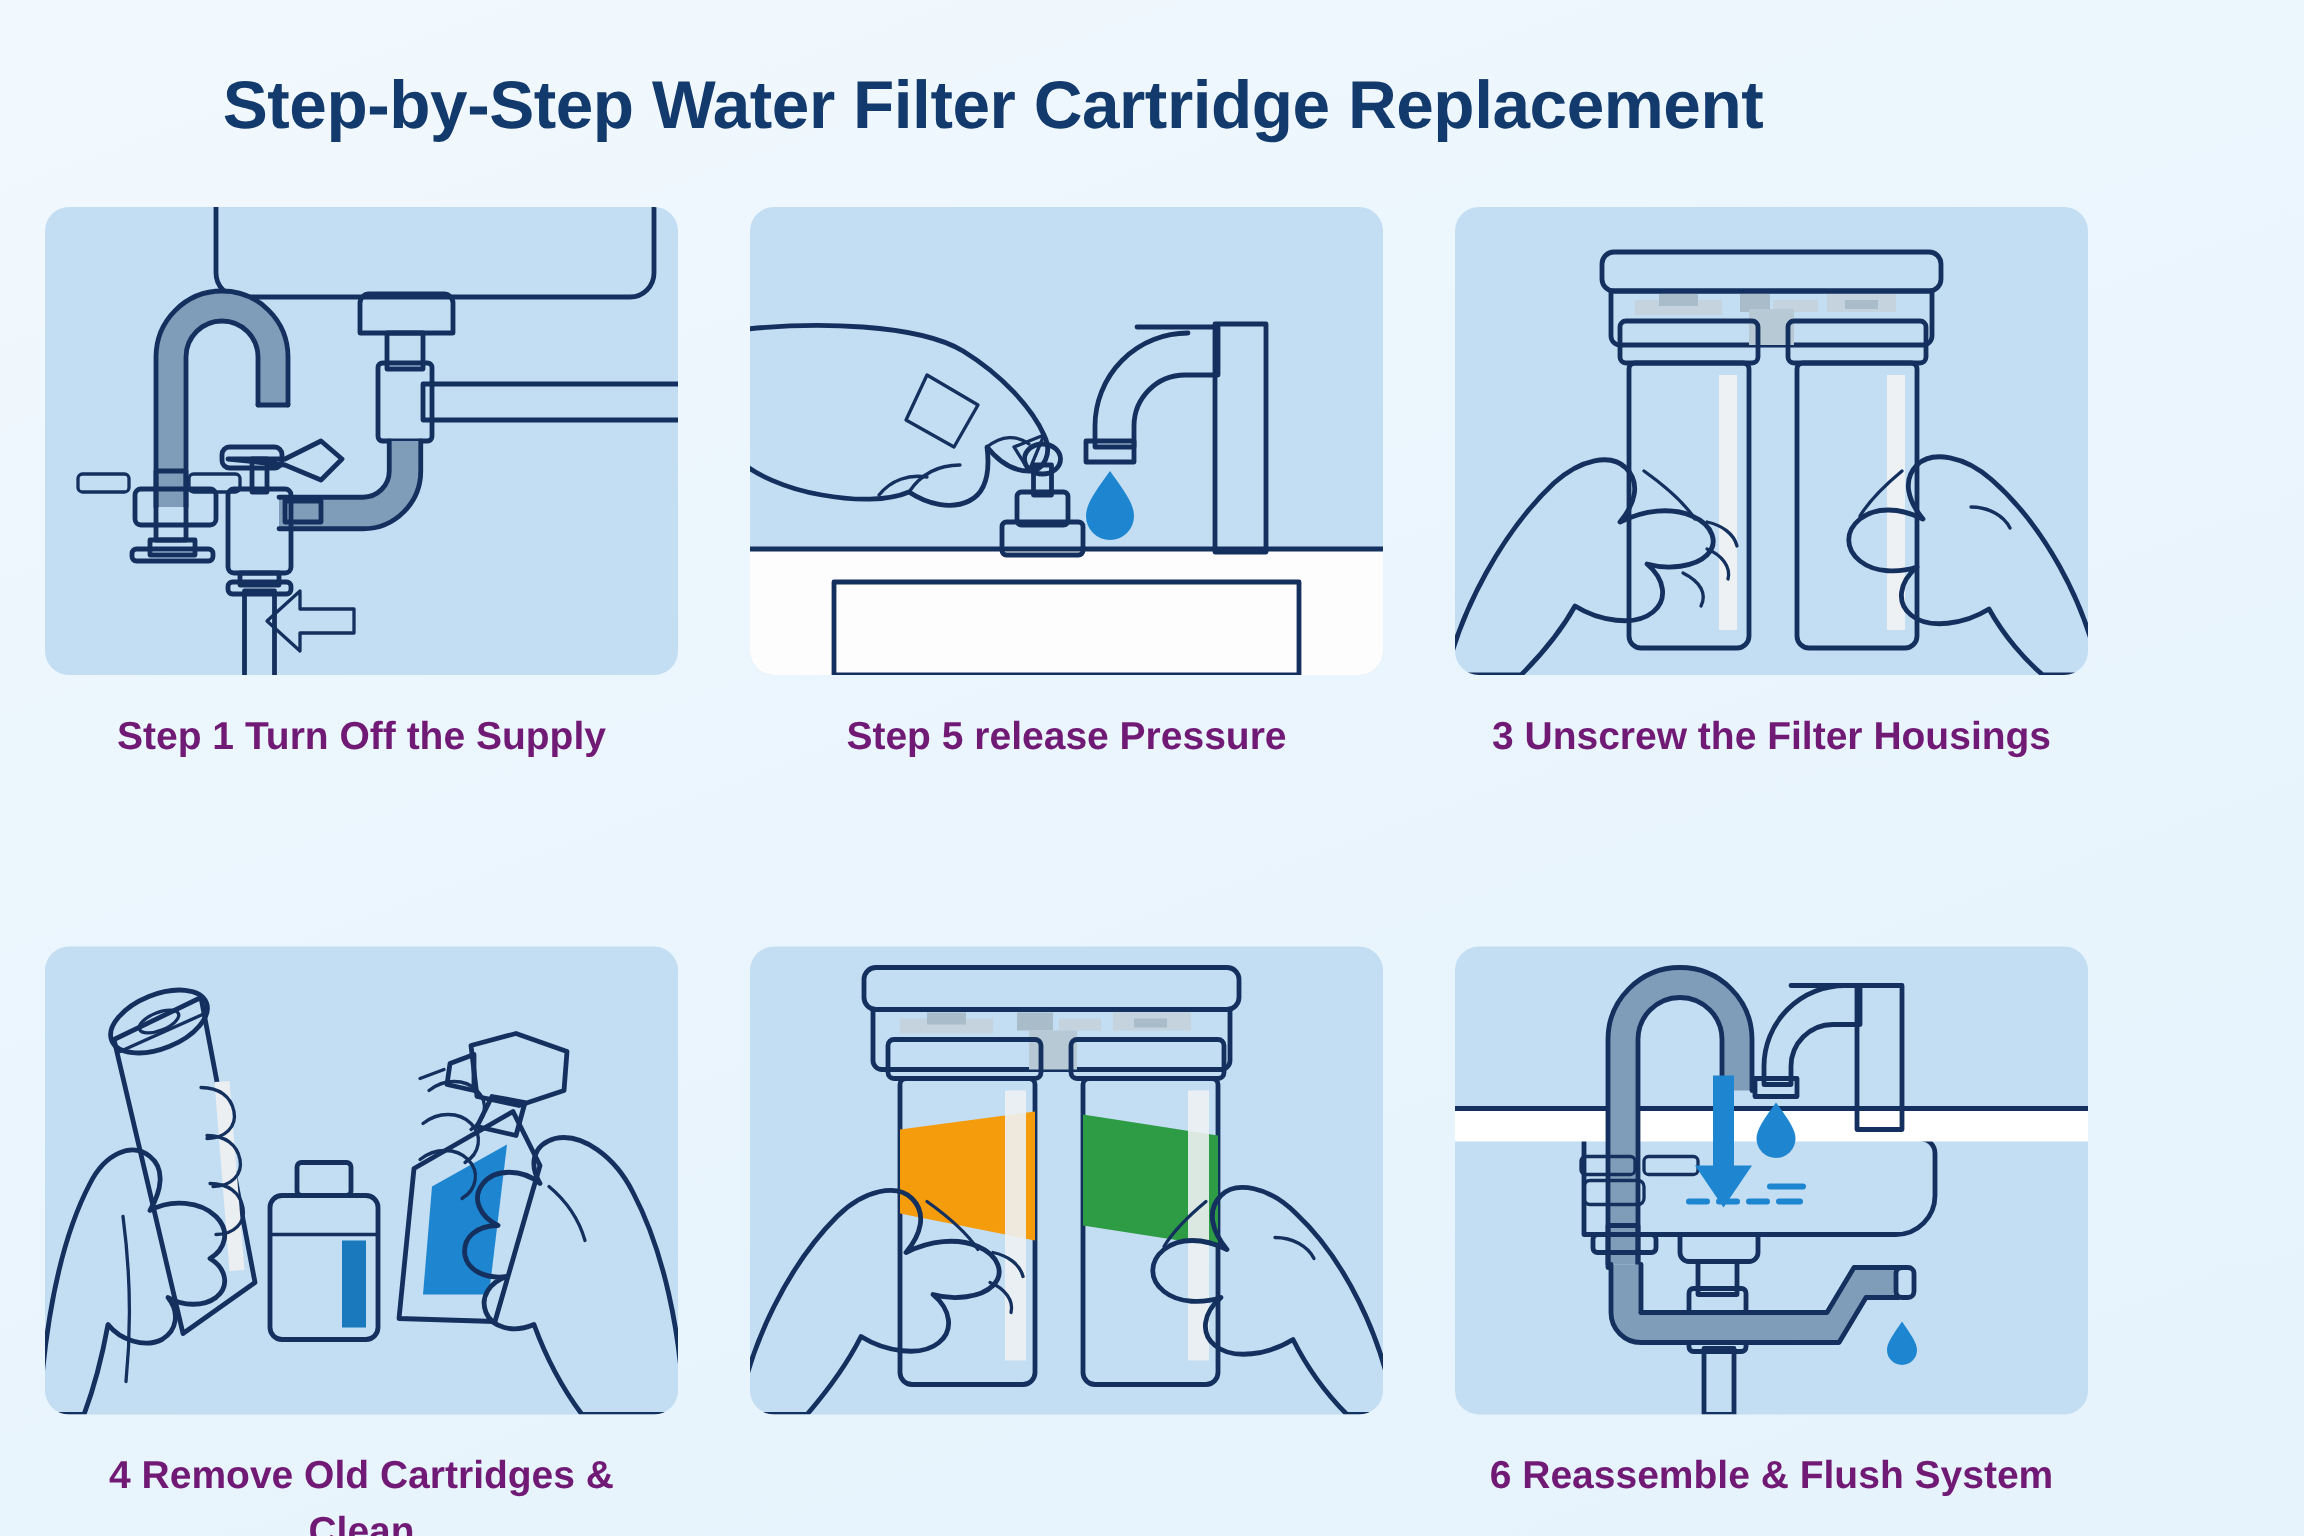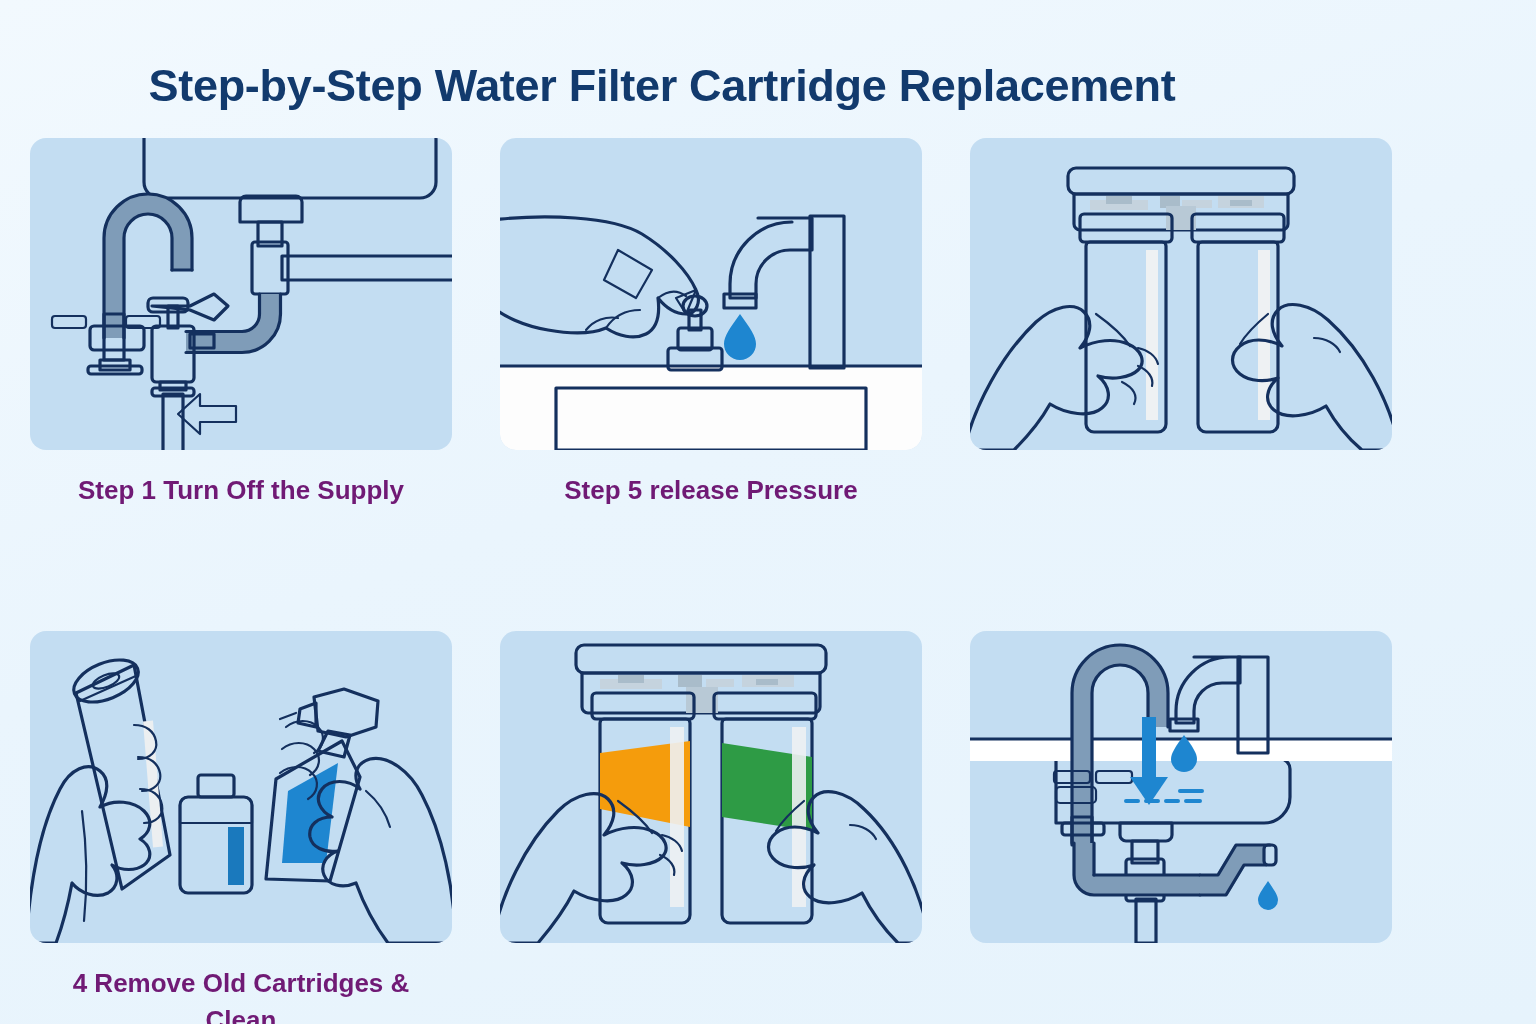"Step-by-Step Water Filter Cartridge" .title { top: 60px -> 44px }
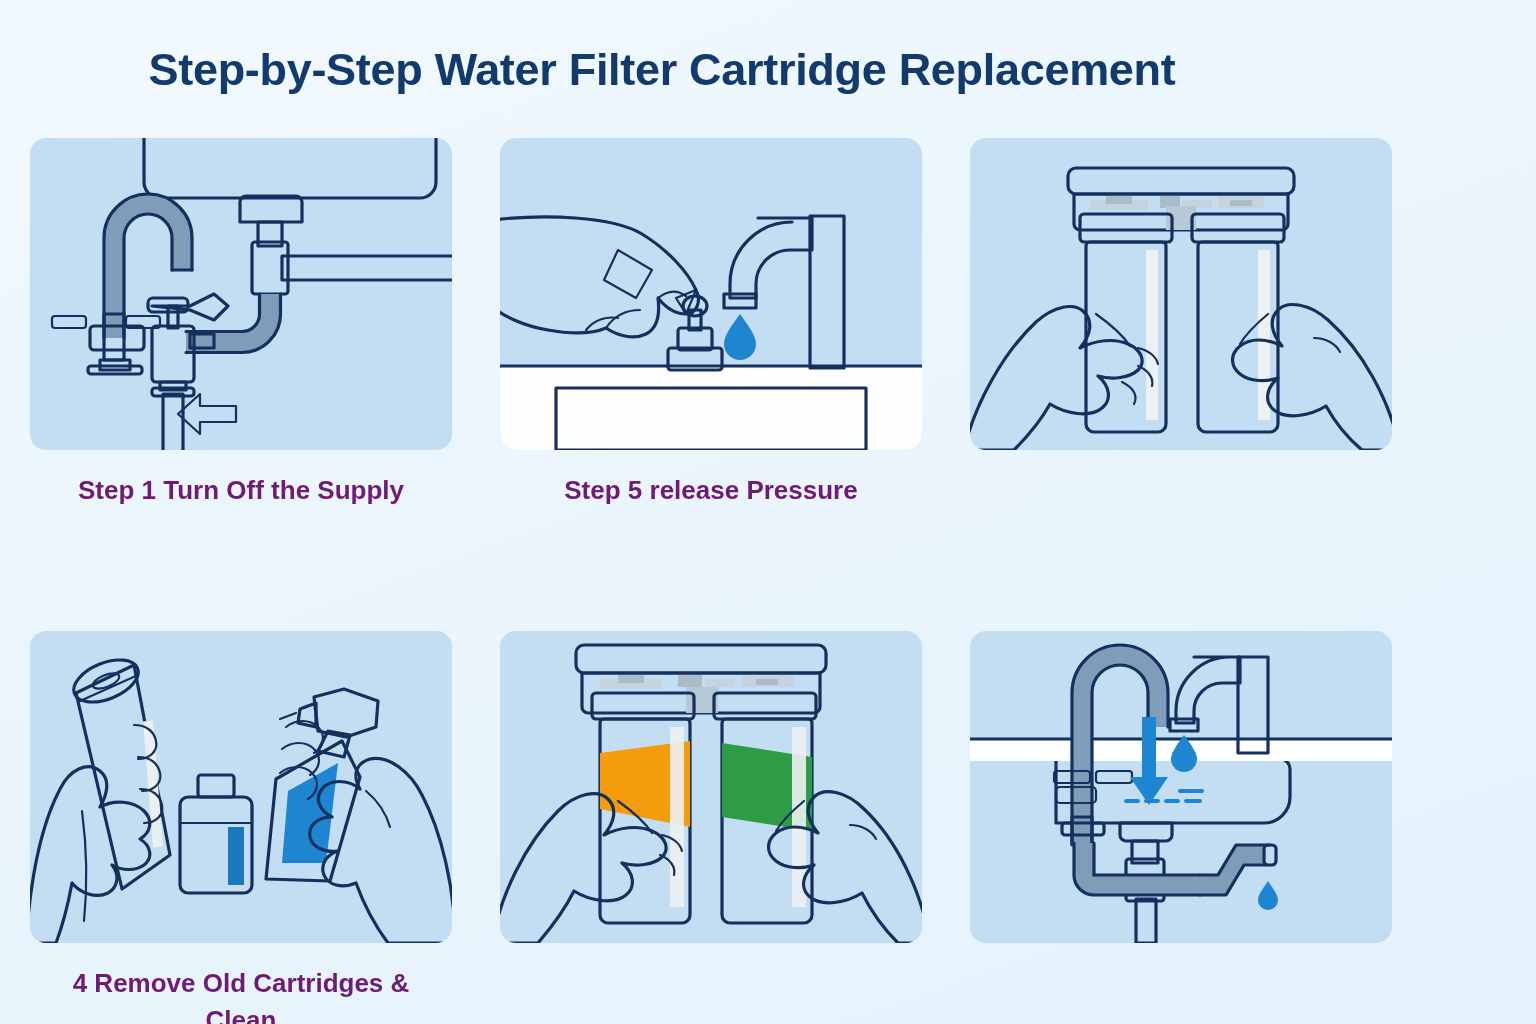"3 Unscrew the Filter Housings" div.caption { html: none -> <div>3 Unscrew the Filter Housings</div> }
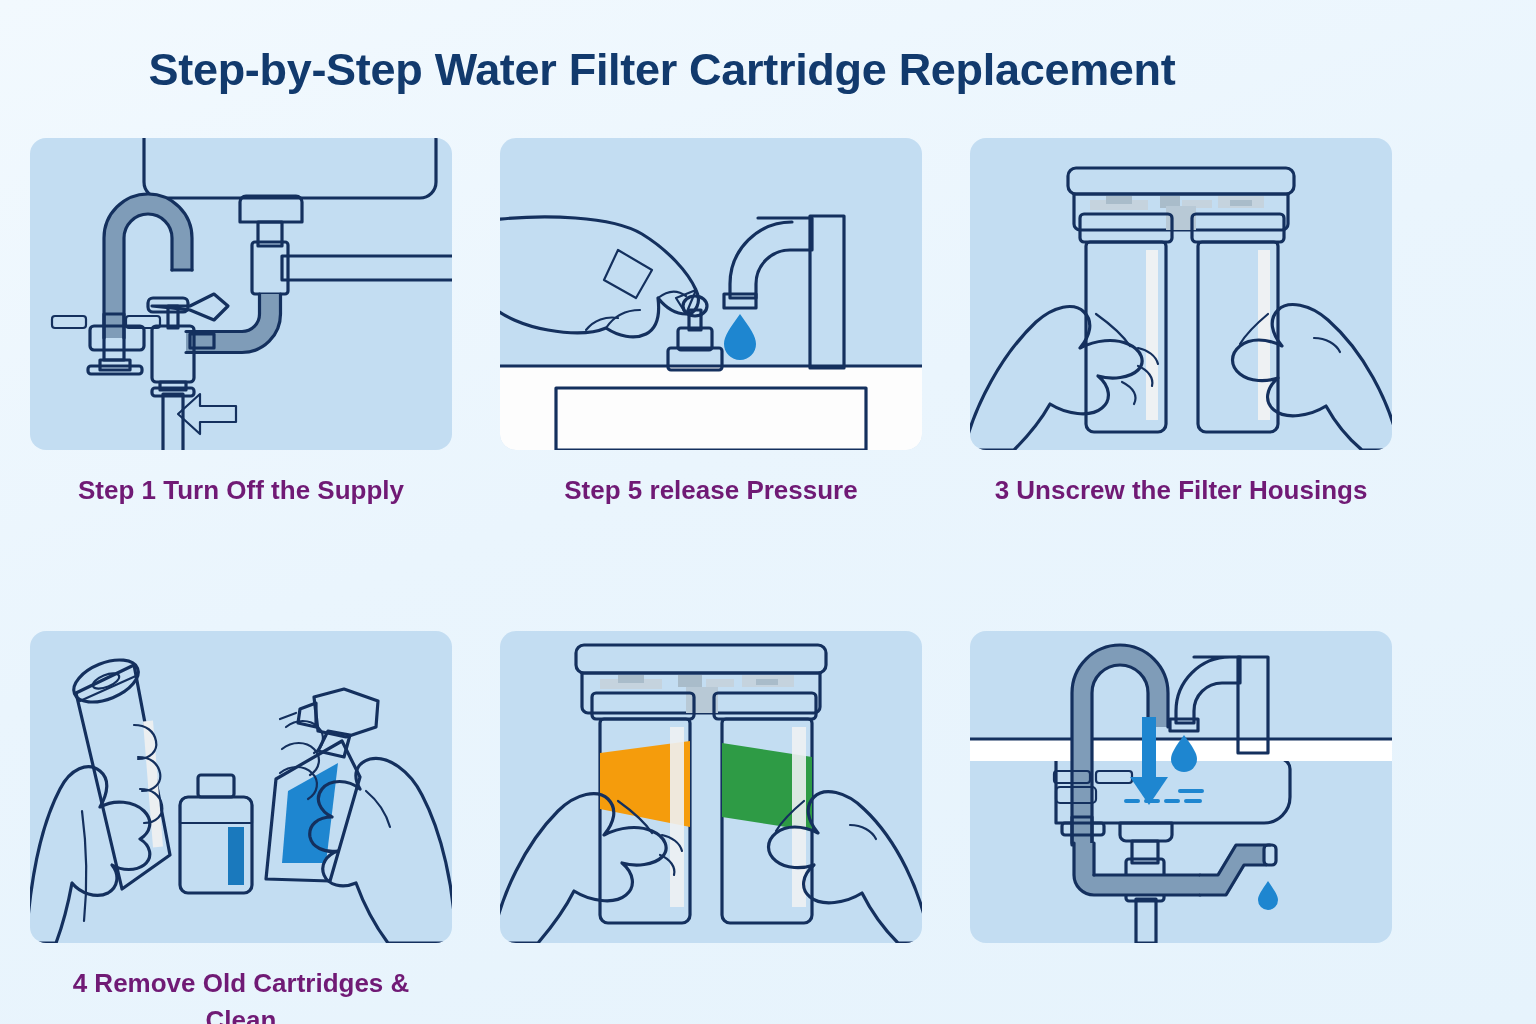"6 Reassemble & Flush System" div.caption { html: none -> <div>6 Reassemble &amp; Flush System</div> }
